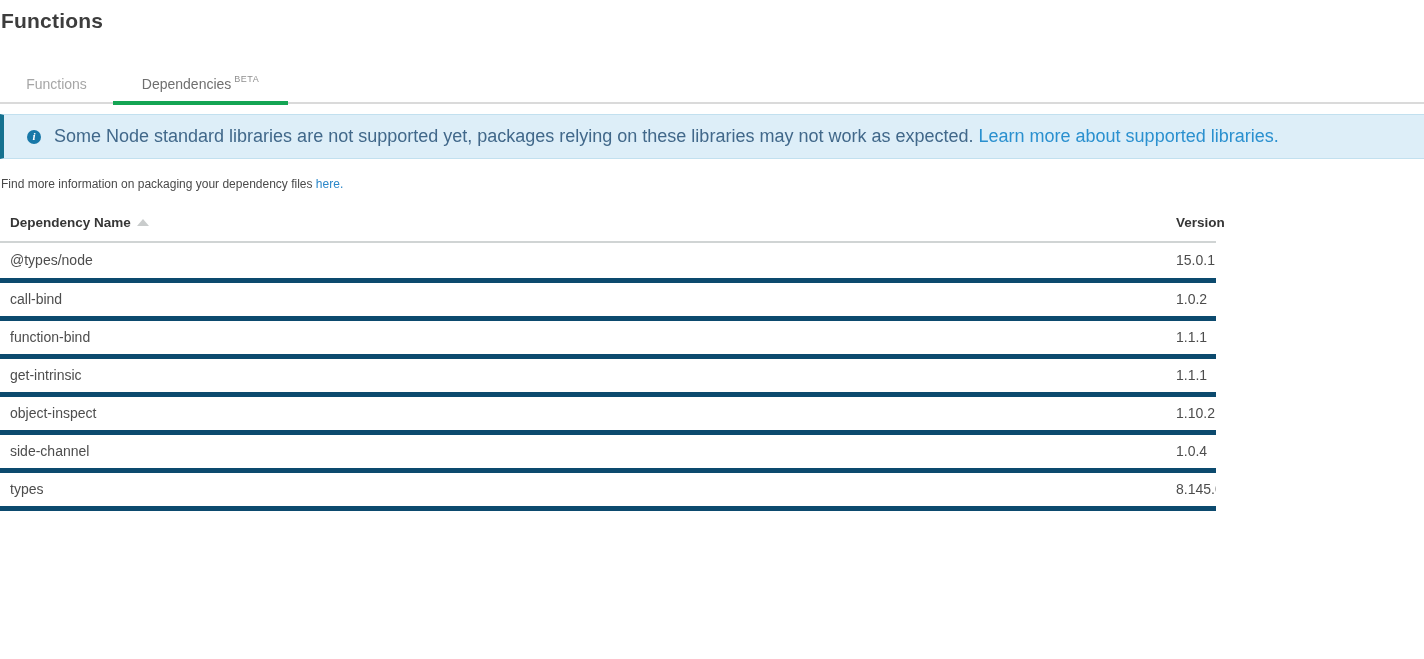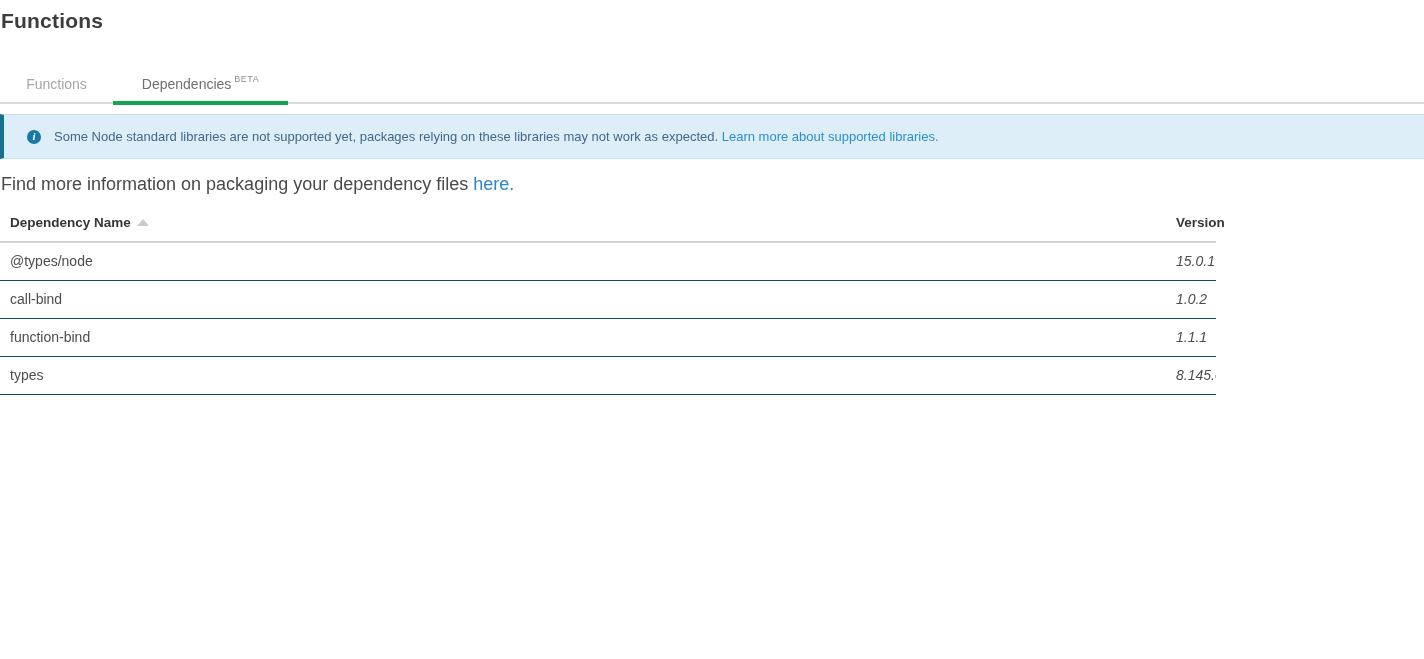"Some Node standard libraries are" .banner-text { font-size: 13px -> 18px }
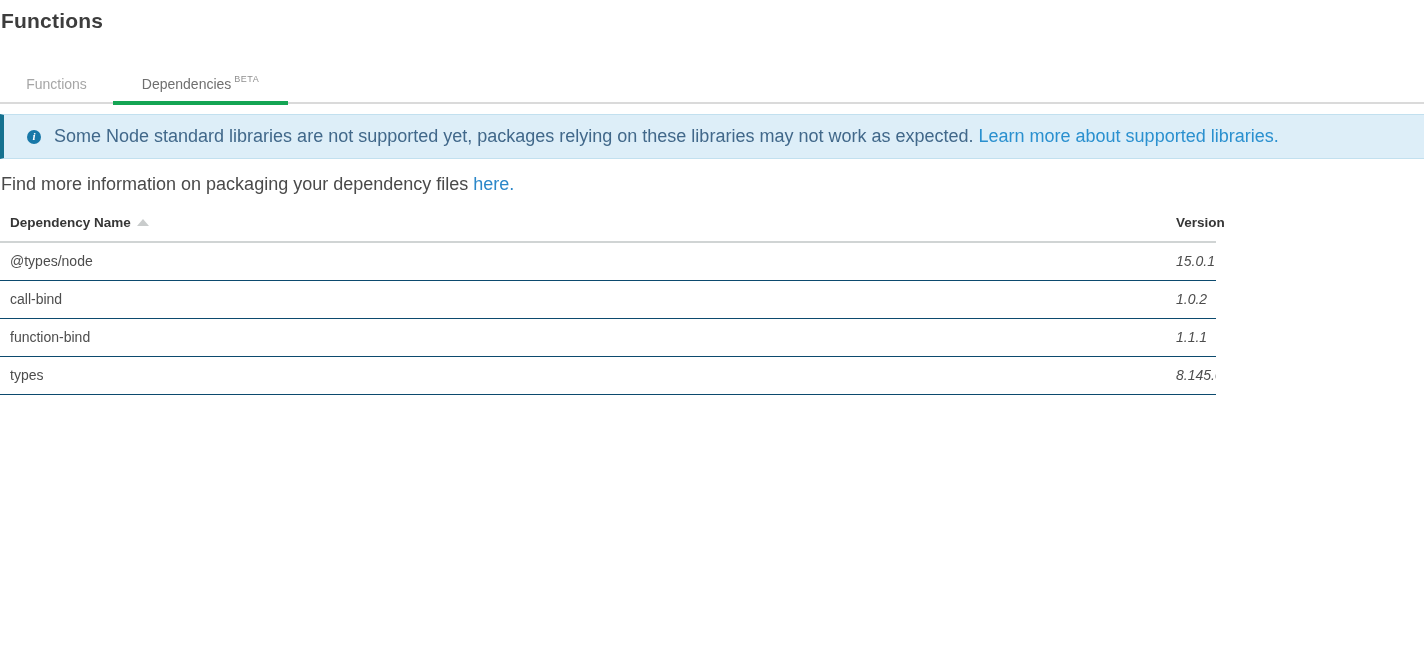"Find more information on packaging" .info-line { font-size: 18px -> 12px }
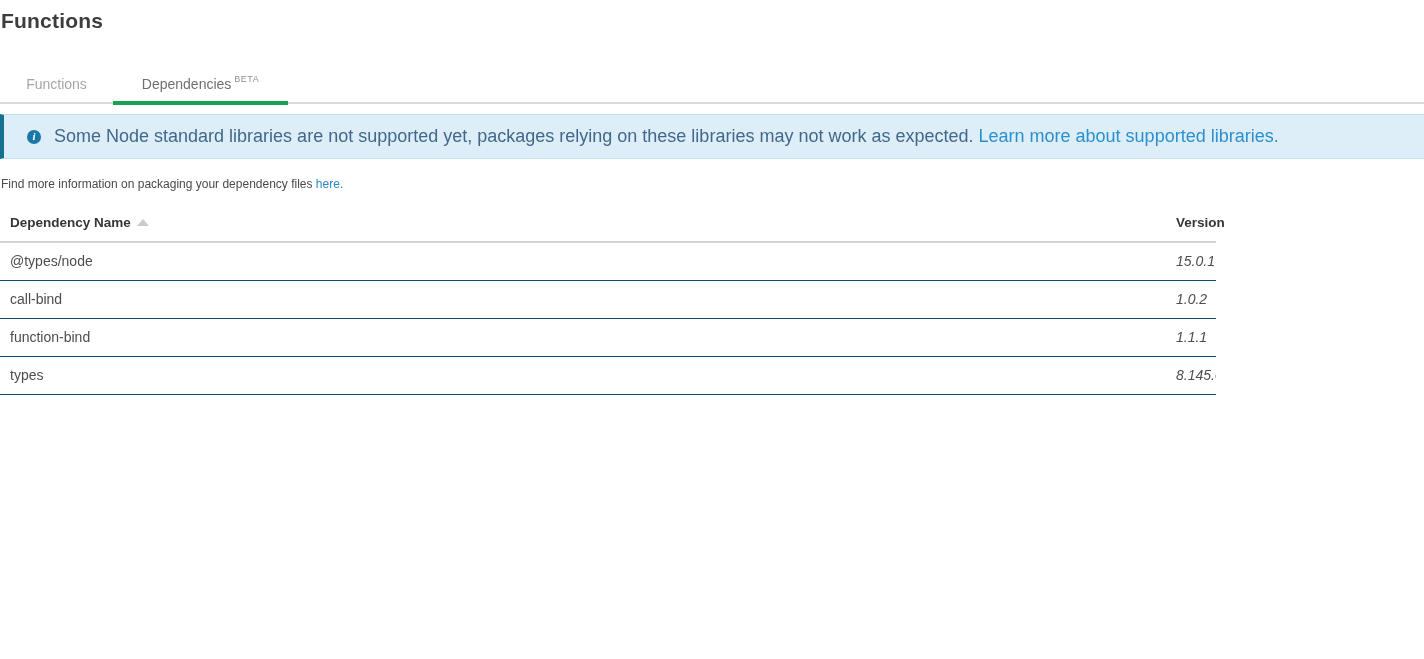"@types/node" .dep-table td { border-bottom: 1px solid #0c4a6e -> 5px solid #0c4a6e }
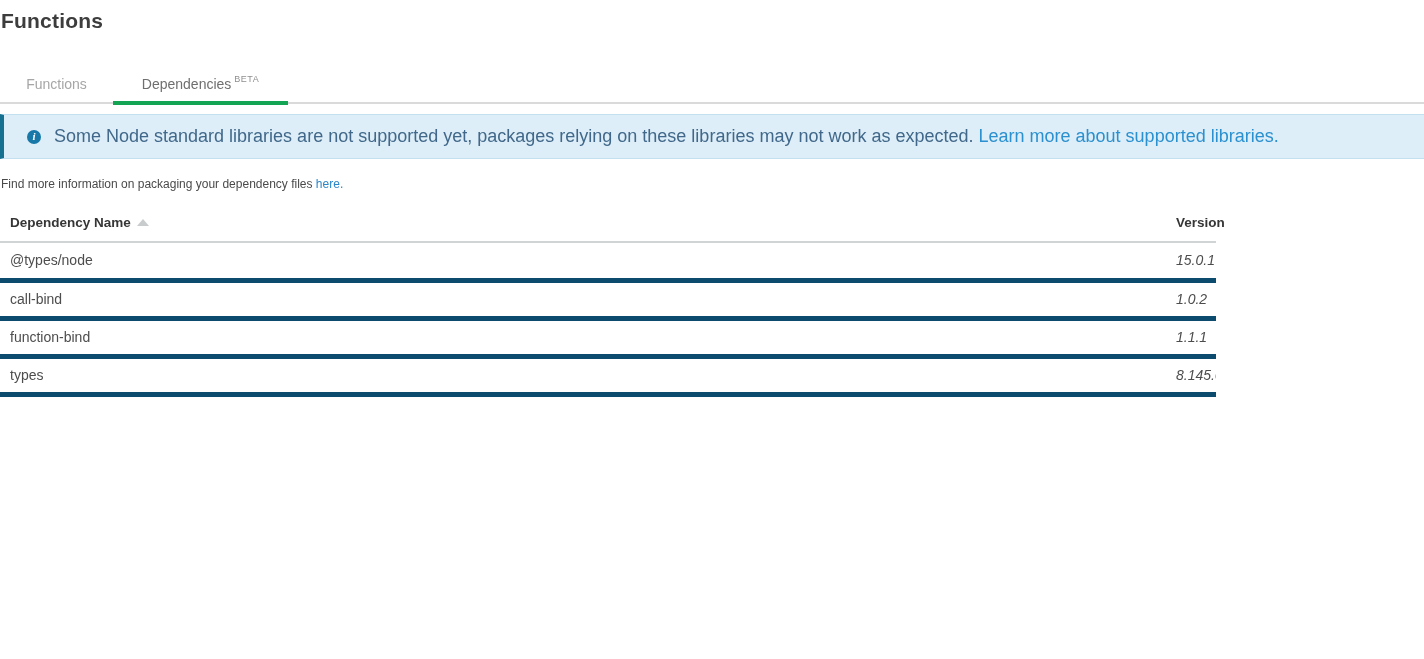"15.0.1" .dep-table td.version-cell { font-style: italic -> none }
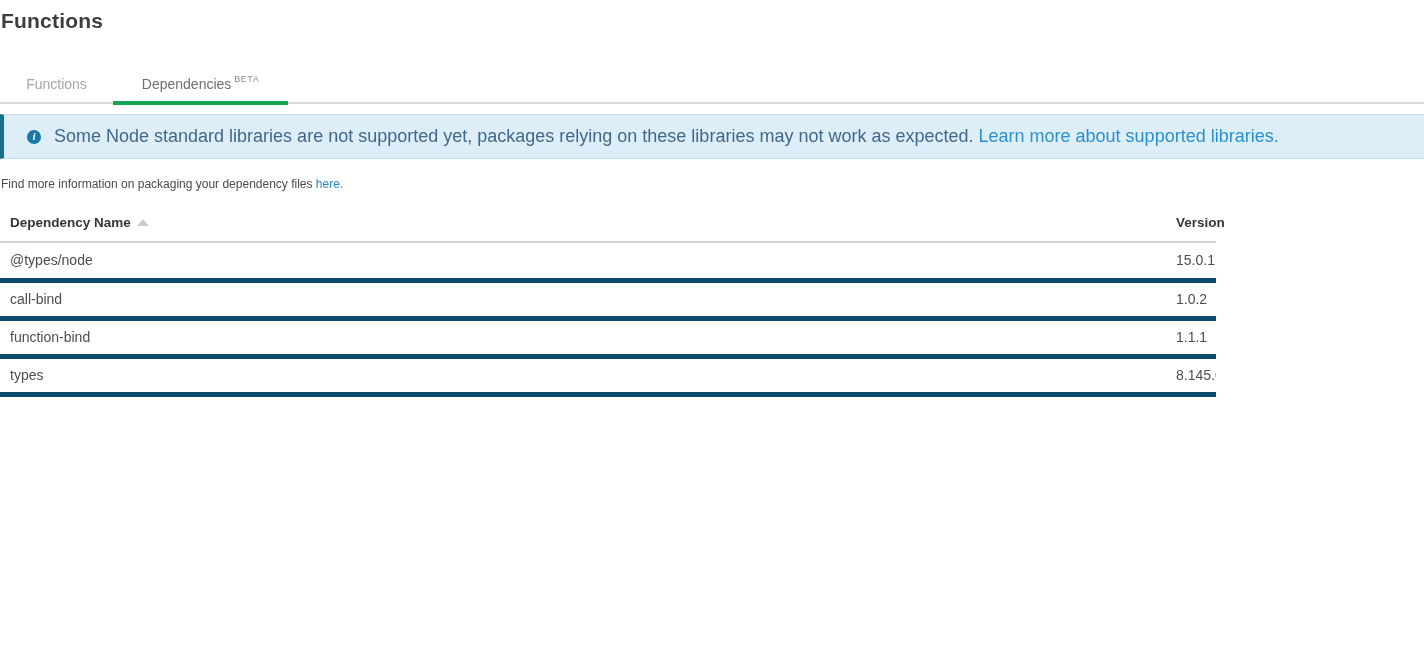"get-intrinsic" tr { html: none -> <tr> <td>get-intrinsic</td> <td>1.1.1</td> </tr> }
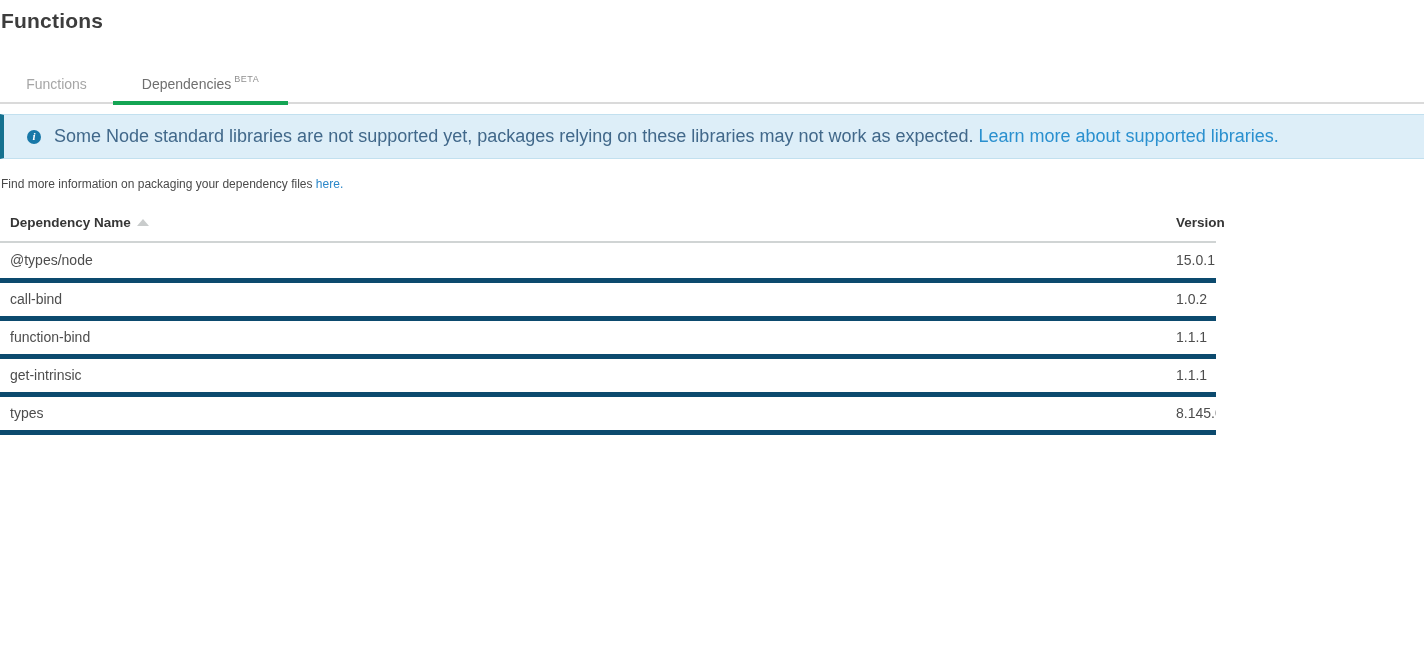"object-inspect" tr { html: none -> <tr> <td>object-inspect</td> <td>1.10.2</td> </tr> }
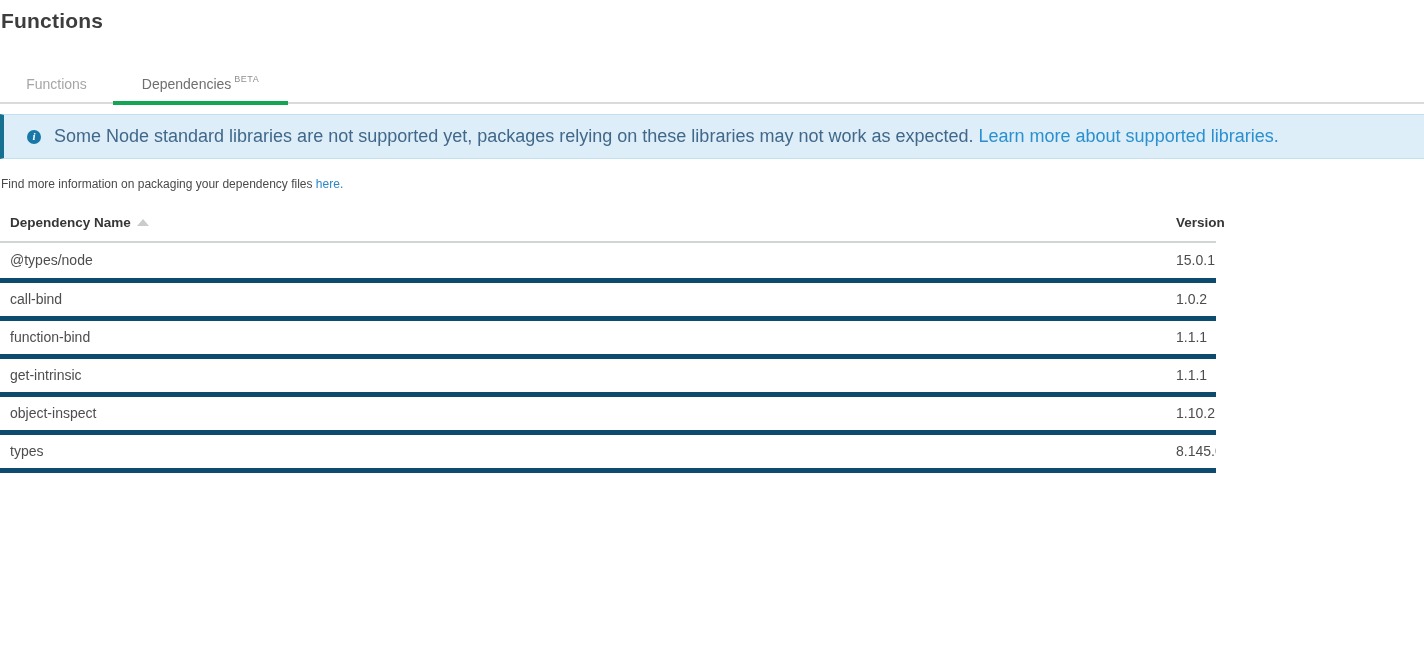"side-channel" tr { html: none -> <tr> <td>side-channel</td> <td>1.0.4</td> </tr> }
